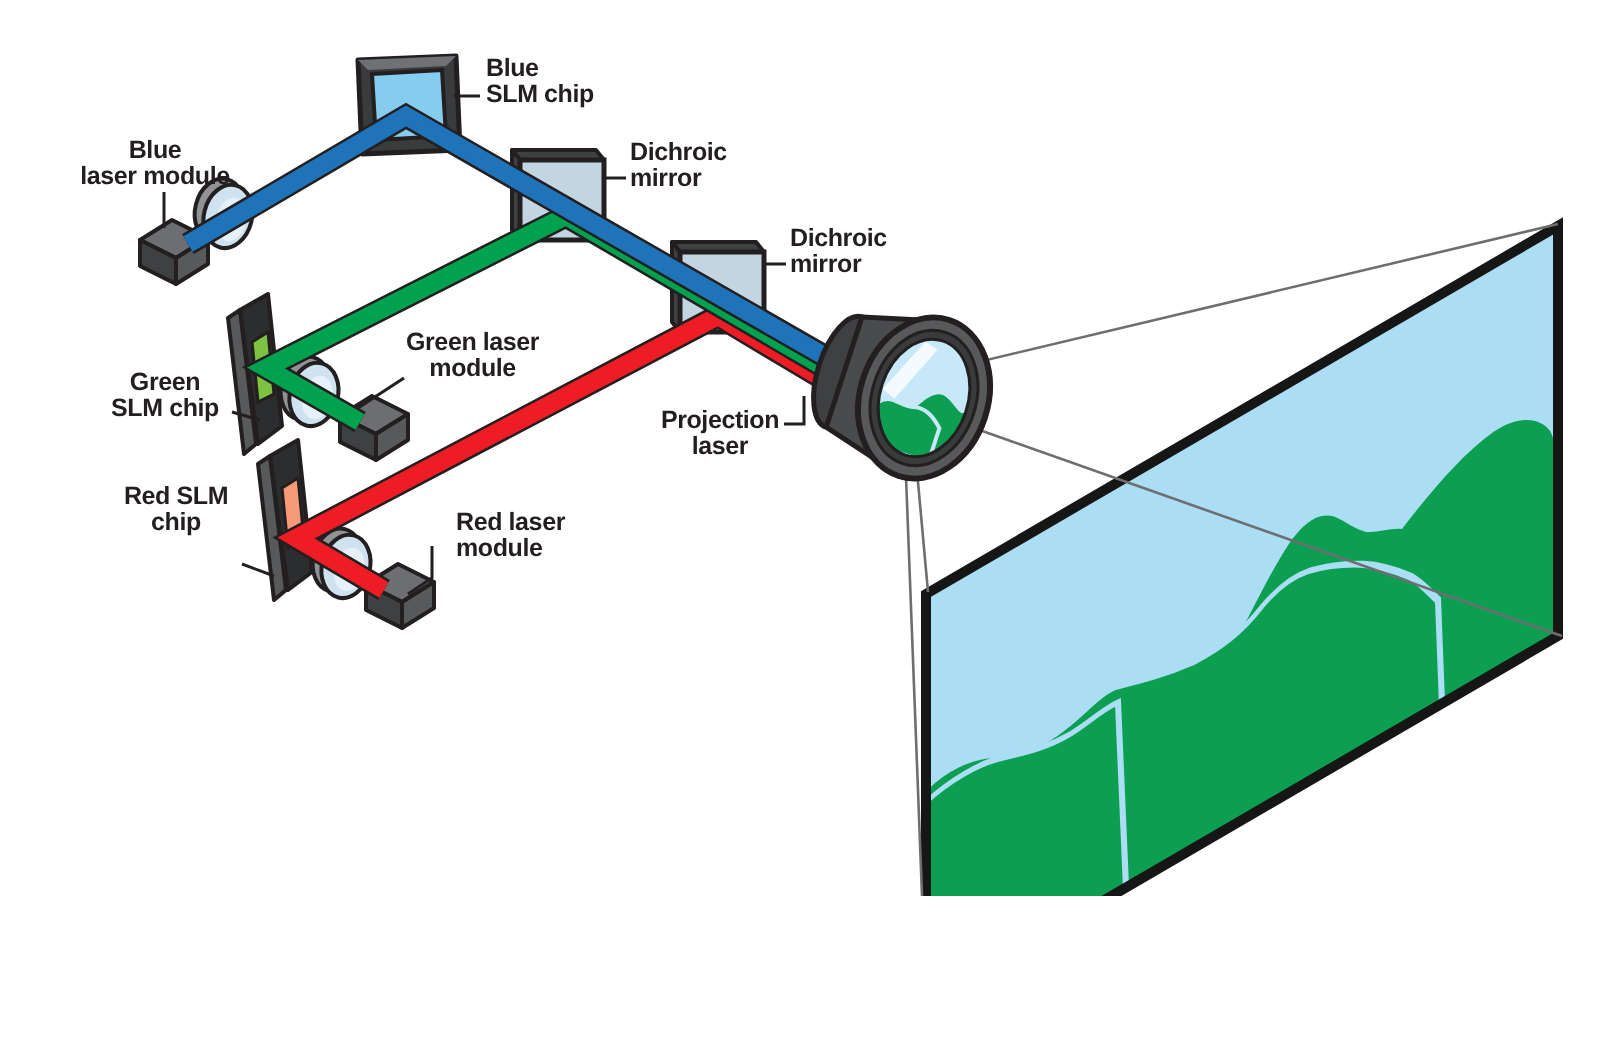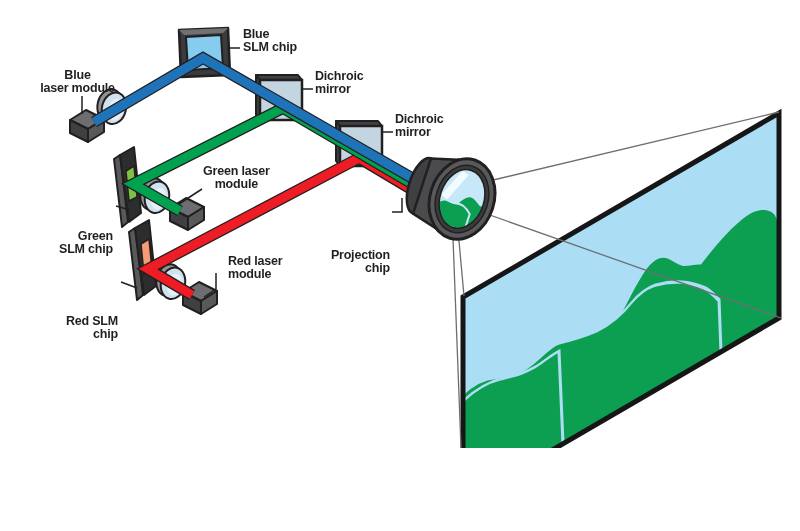"Green" .al-r { margin-top: 45px -> none; text-align: right -> center }
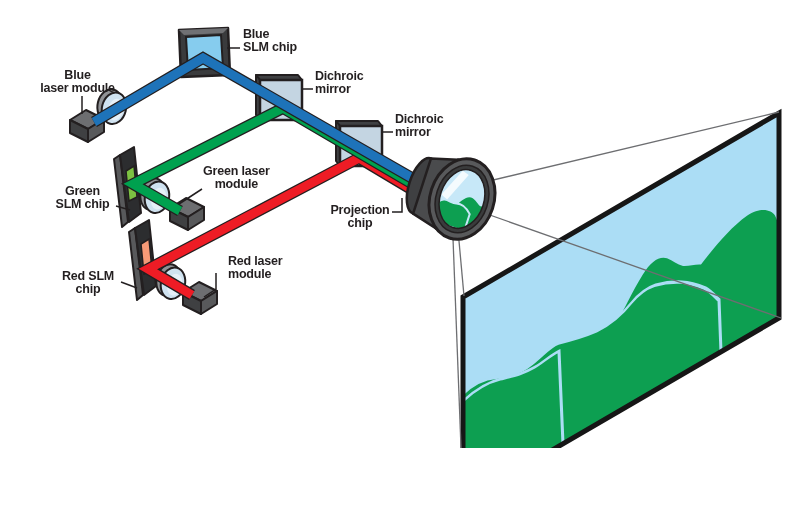"Projection" div.label { text: chip -> laser }
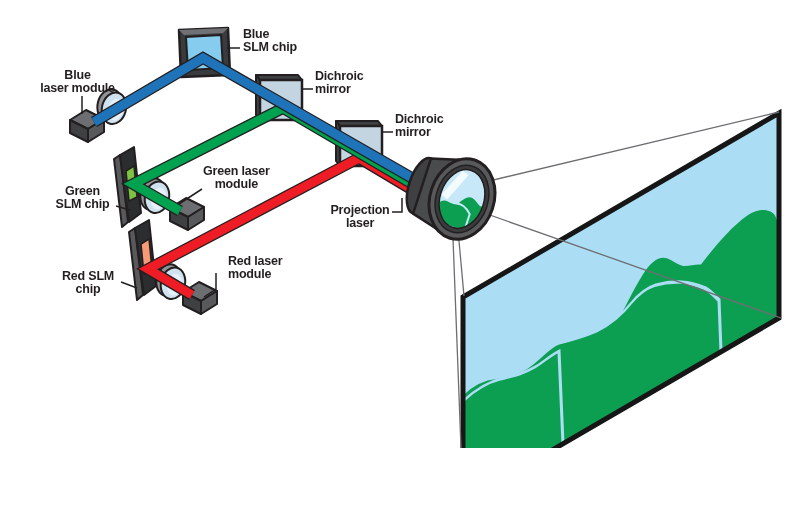"Red SLM" div.label { top: 270px -> 242px }
